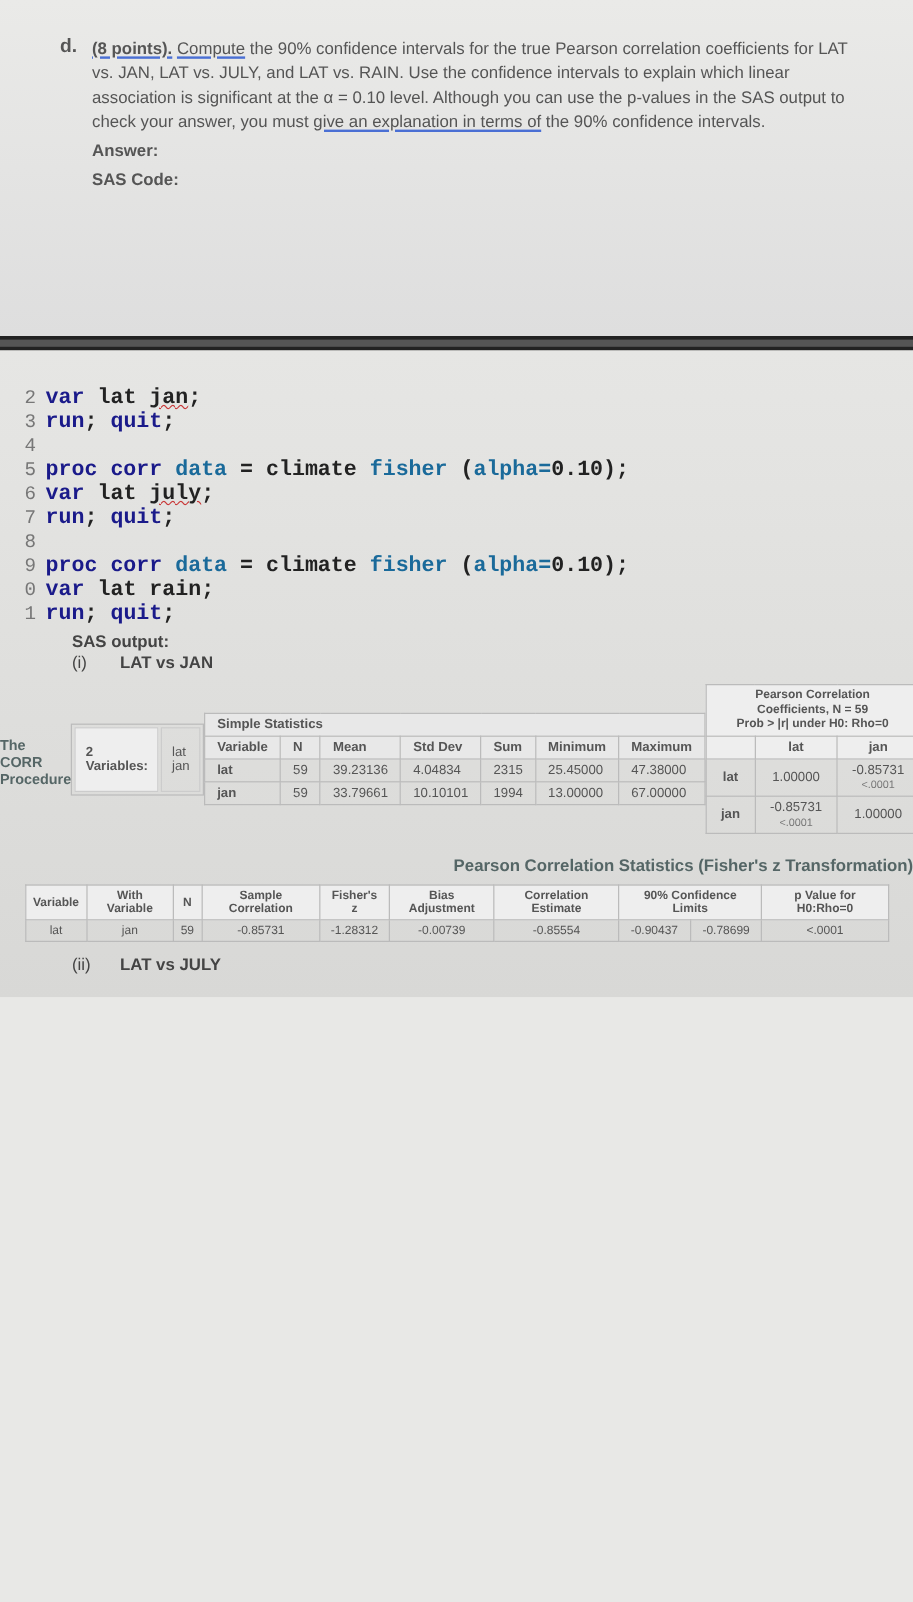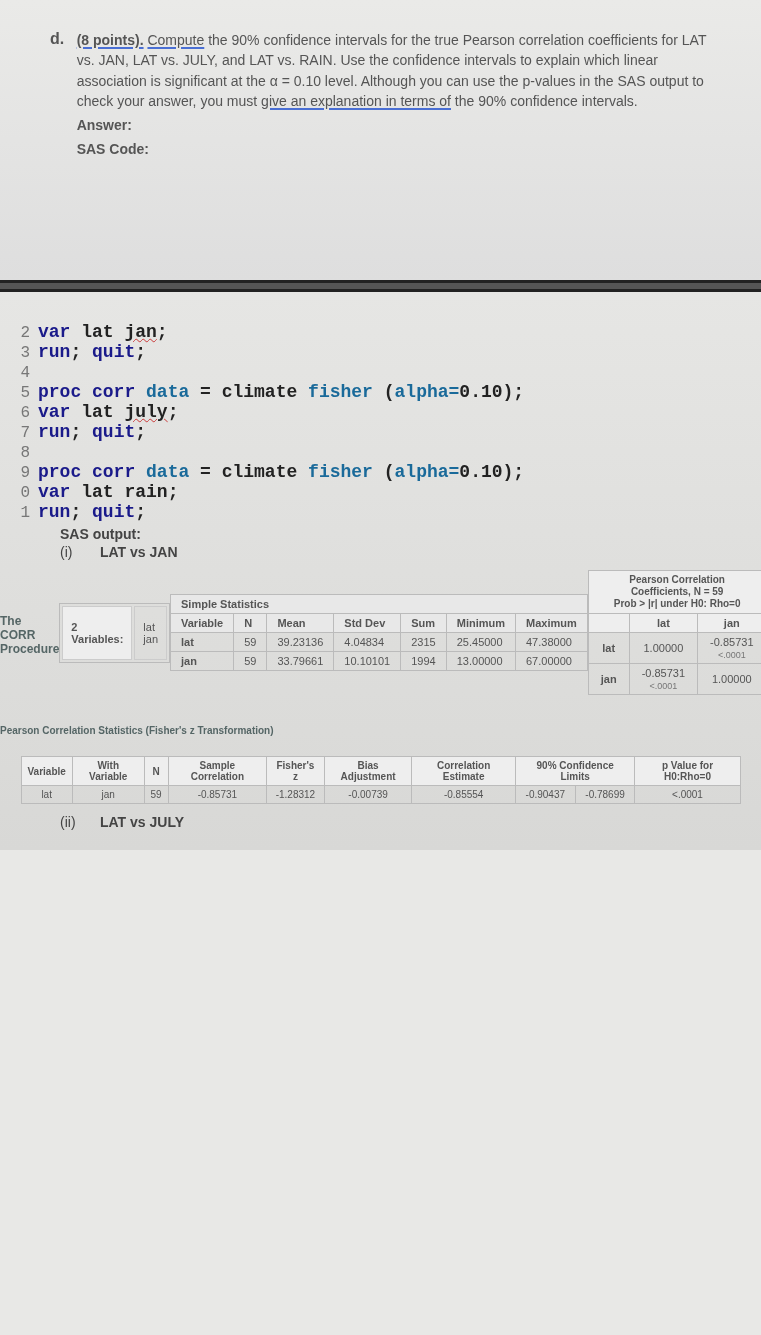"Pearson Correlation Statistics (Fisher's" .fisher-title { font-size: 10px -> 14px; margin: 20px 0 -> 8px 0; text-align: left -> right }
